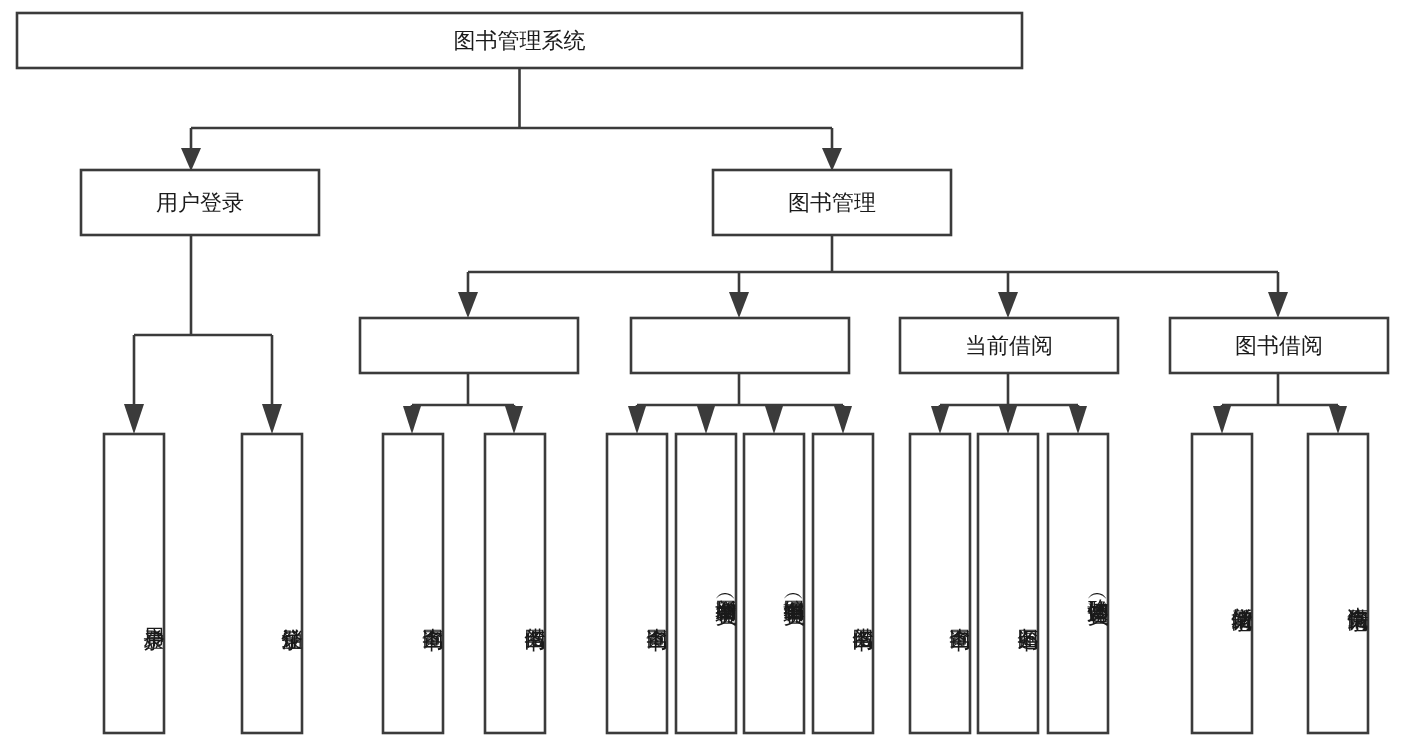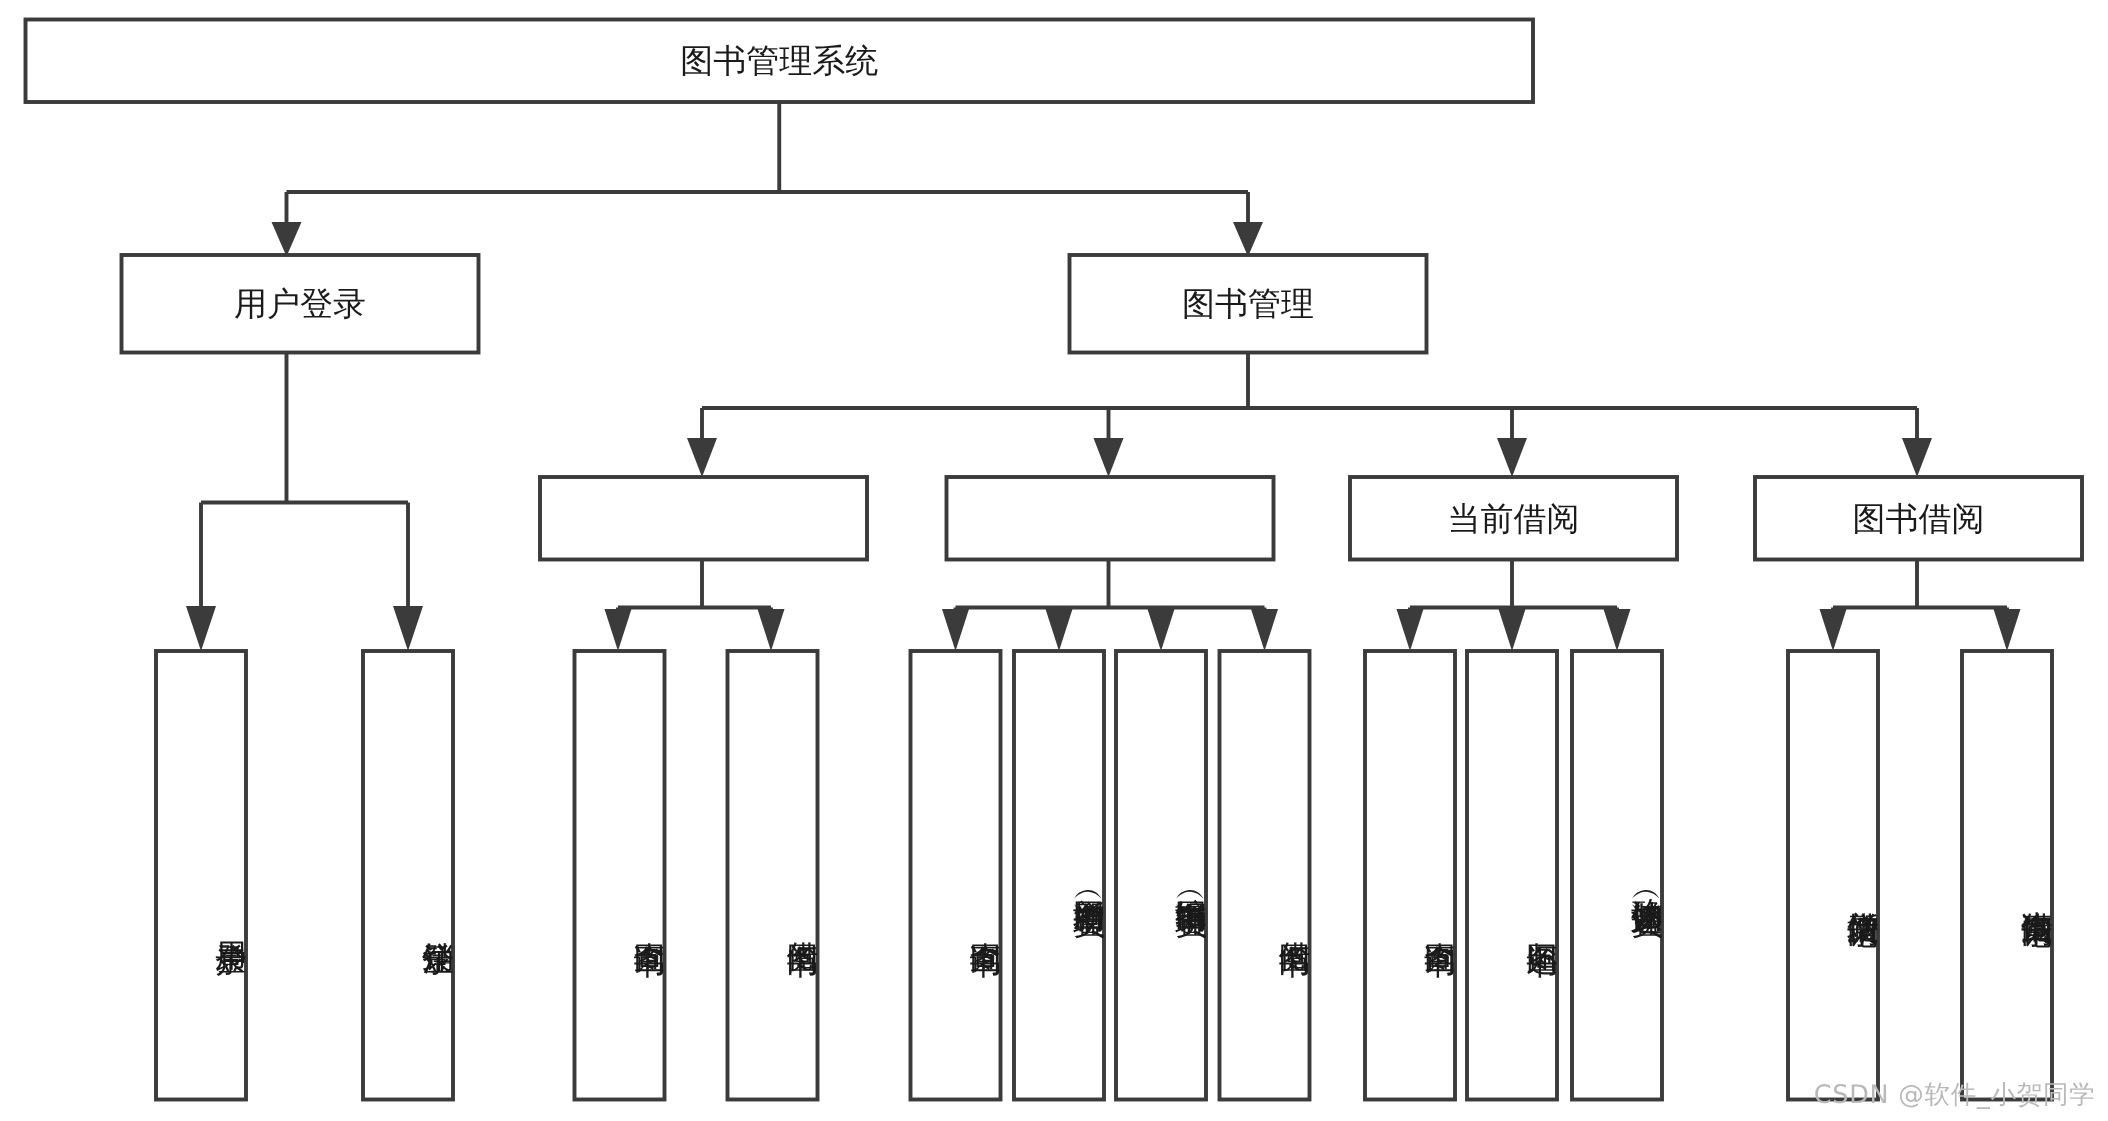"CSDN @软件_小贺同学" div { html: <div>CSDN @软件_小贺同学</div> -> none }
